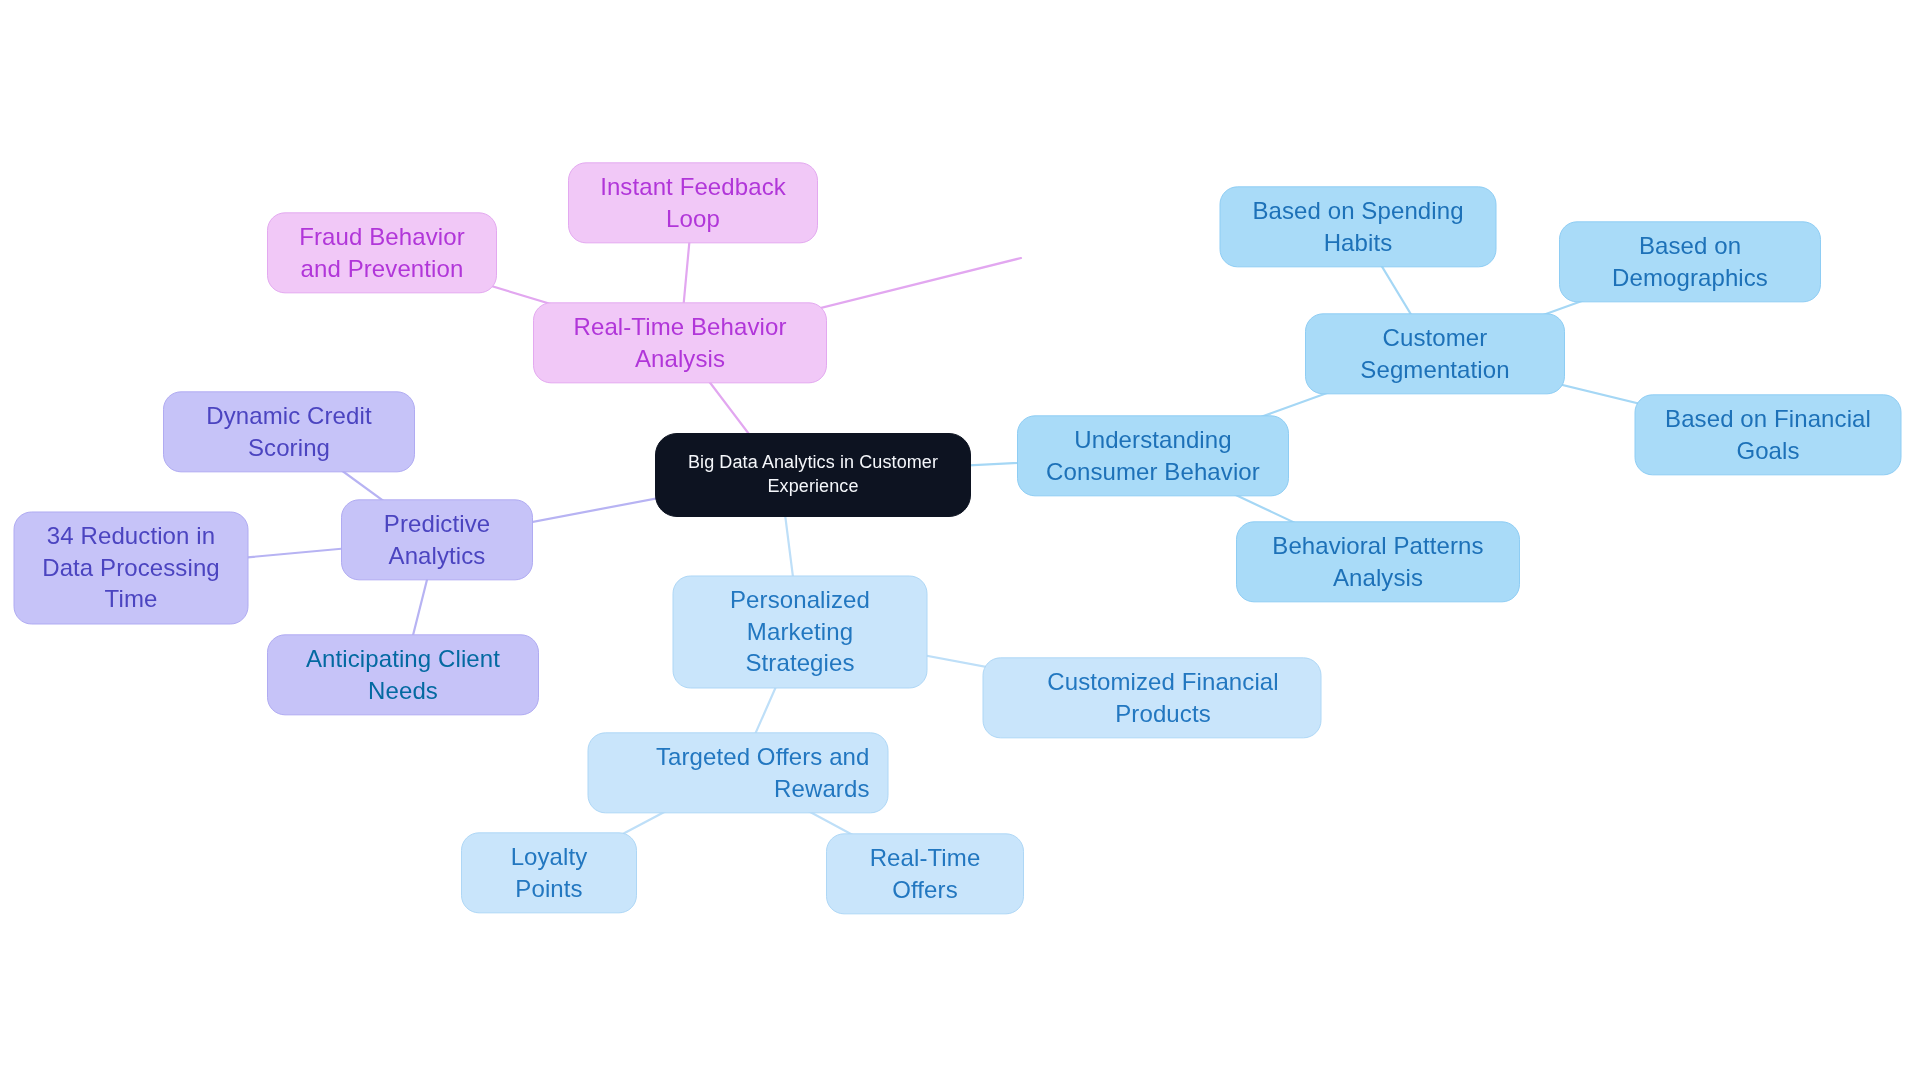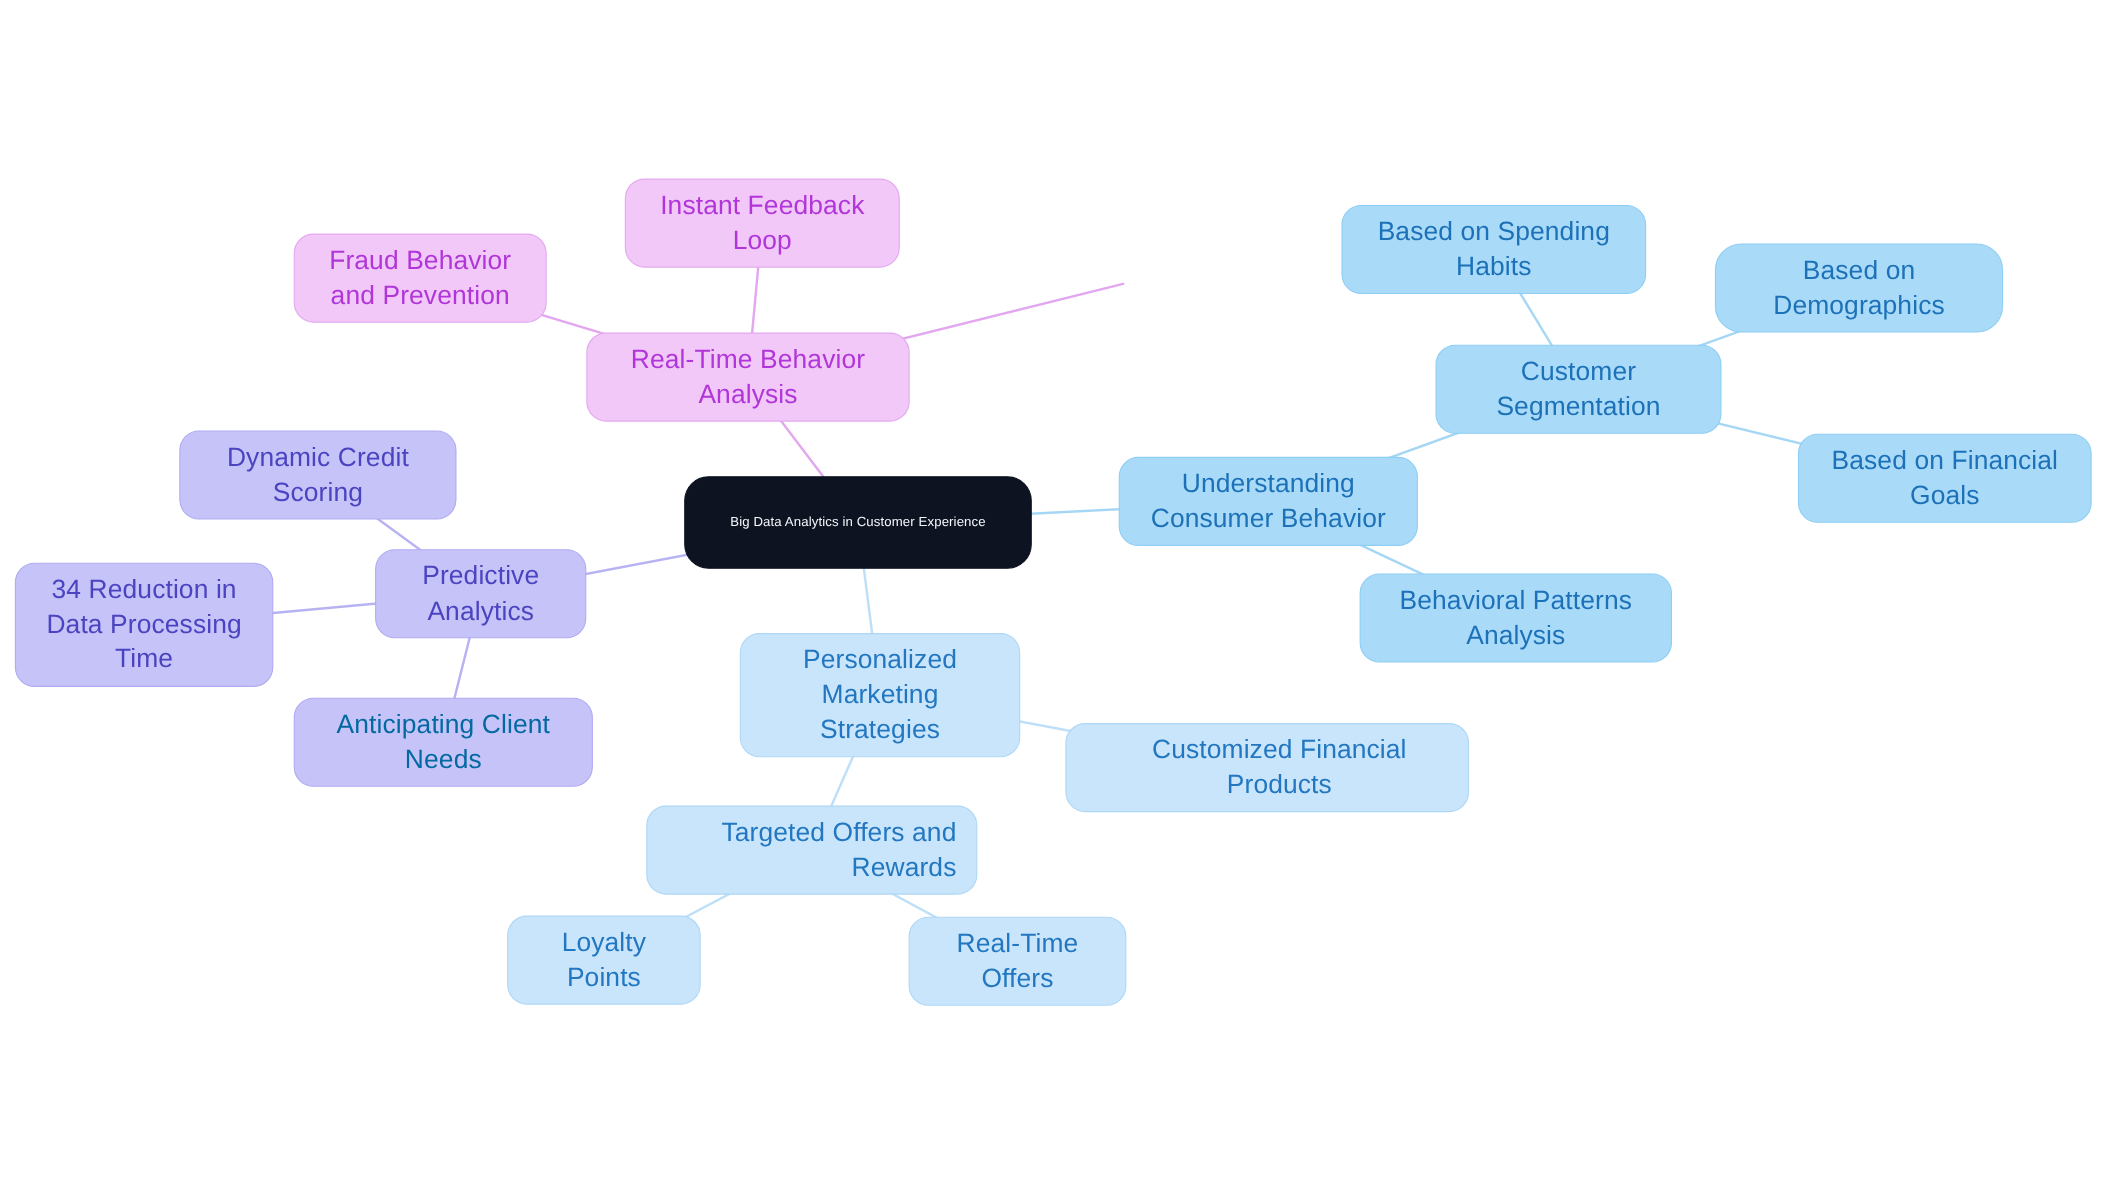"Based on Demographics" div.mm-node { border-radius: 24px -> none }
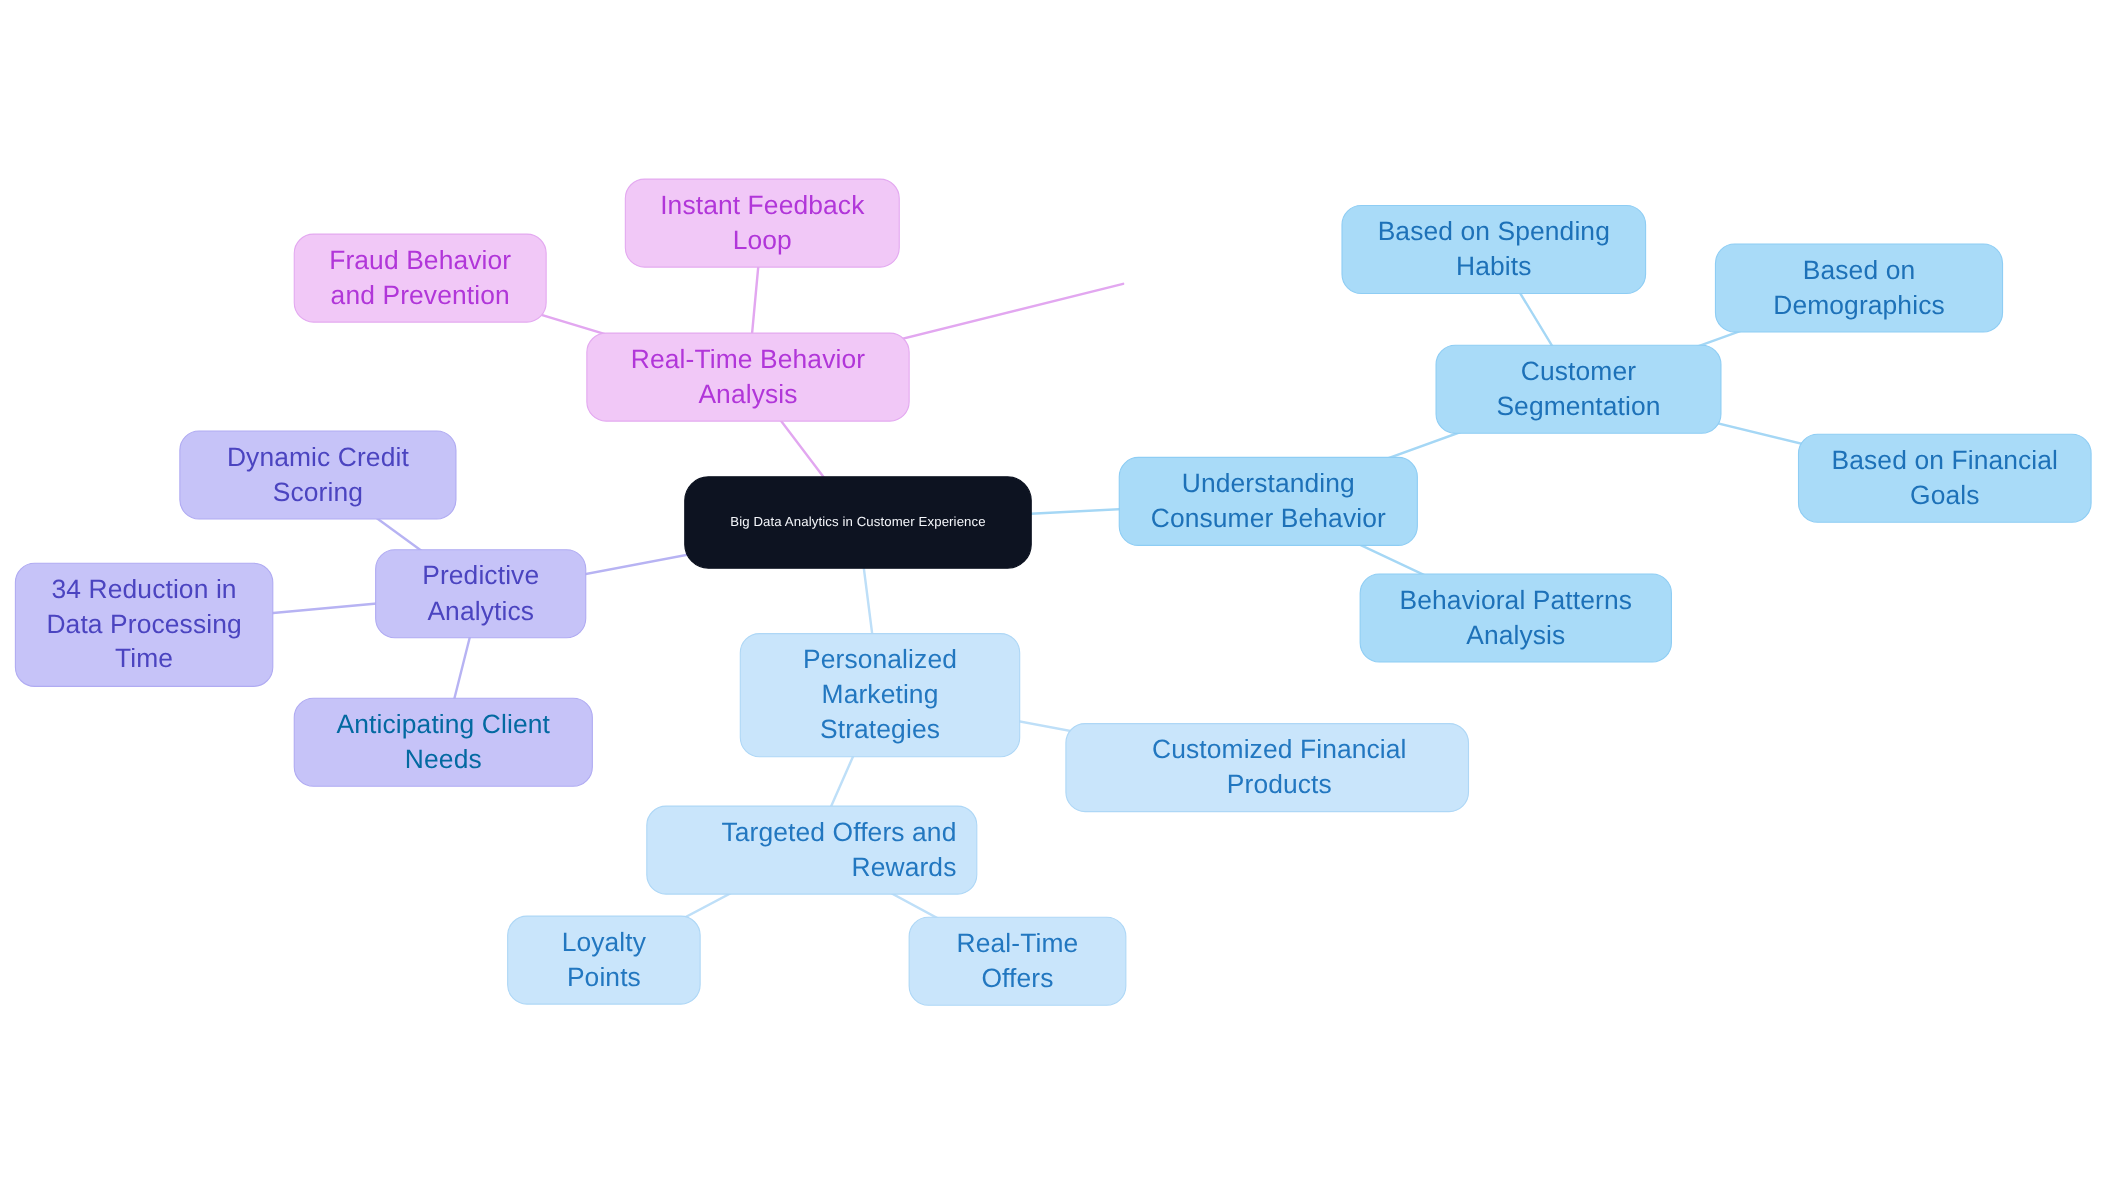"Big Data Analytics in Customer" .mm-node.root { font-size: 12px -> 18px; margin-left: none -> 33px }
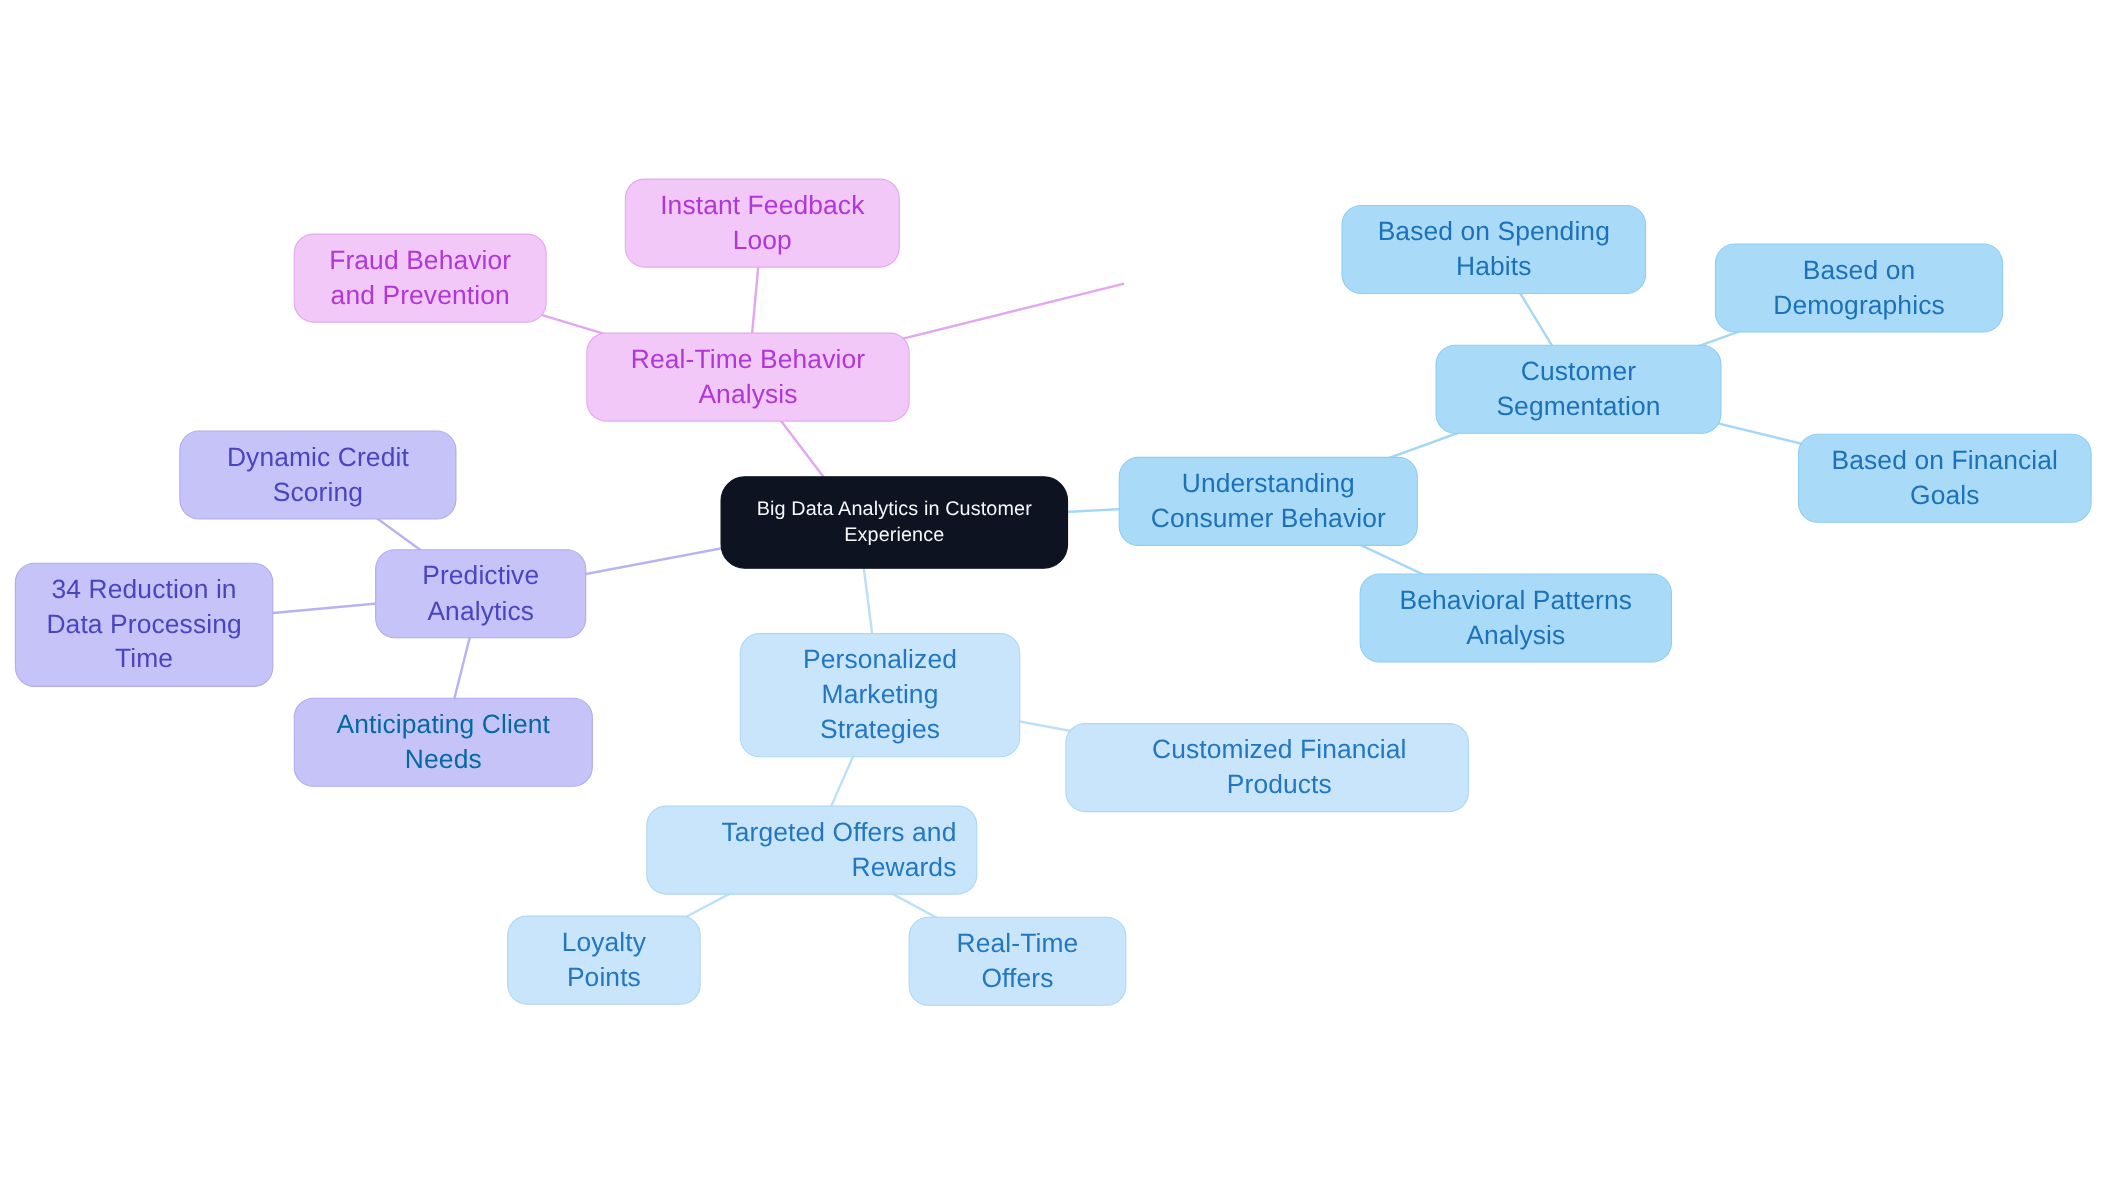"Customized Financial Products" div.mm-node { width: 367px -> 339px }
